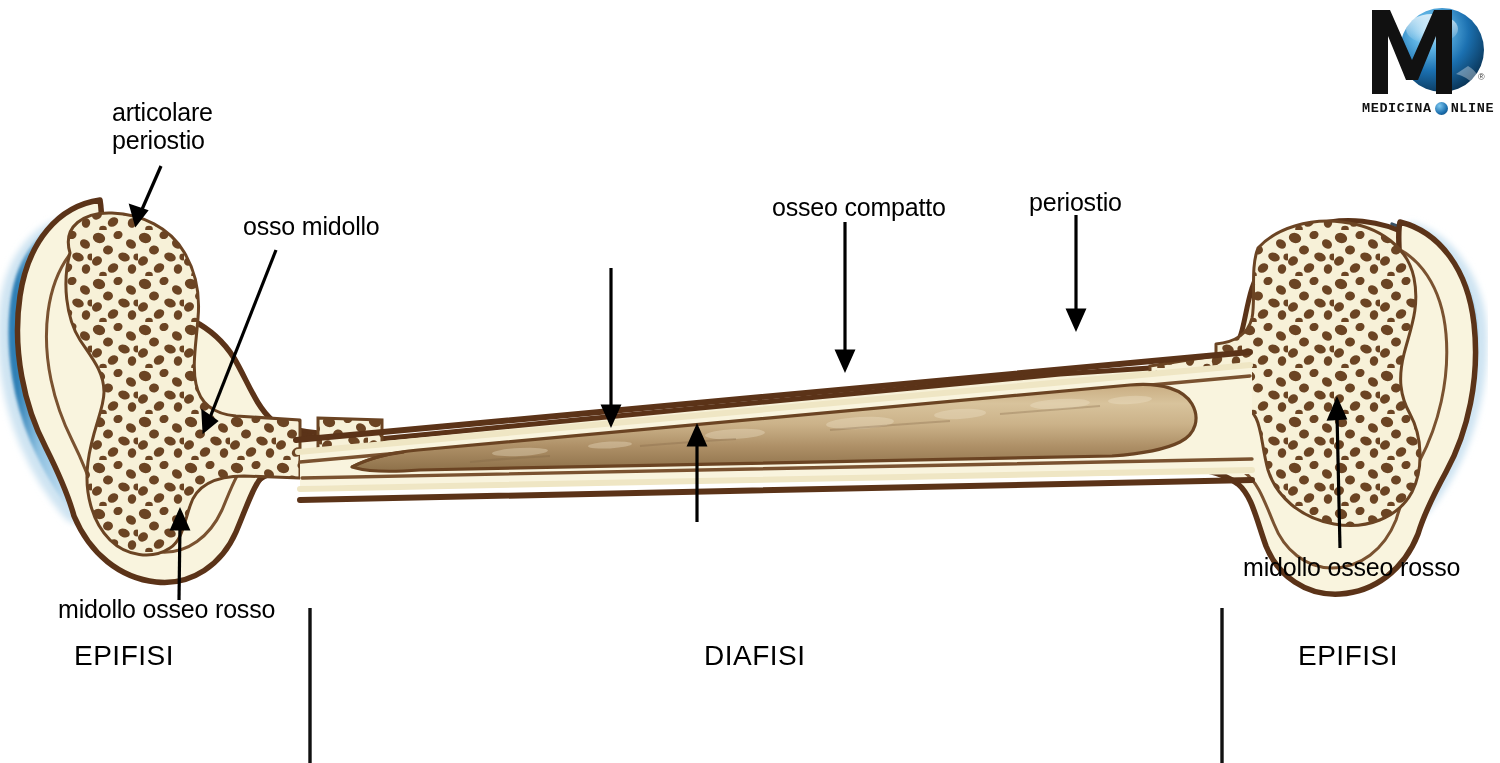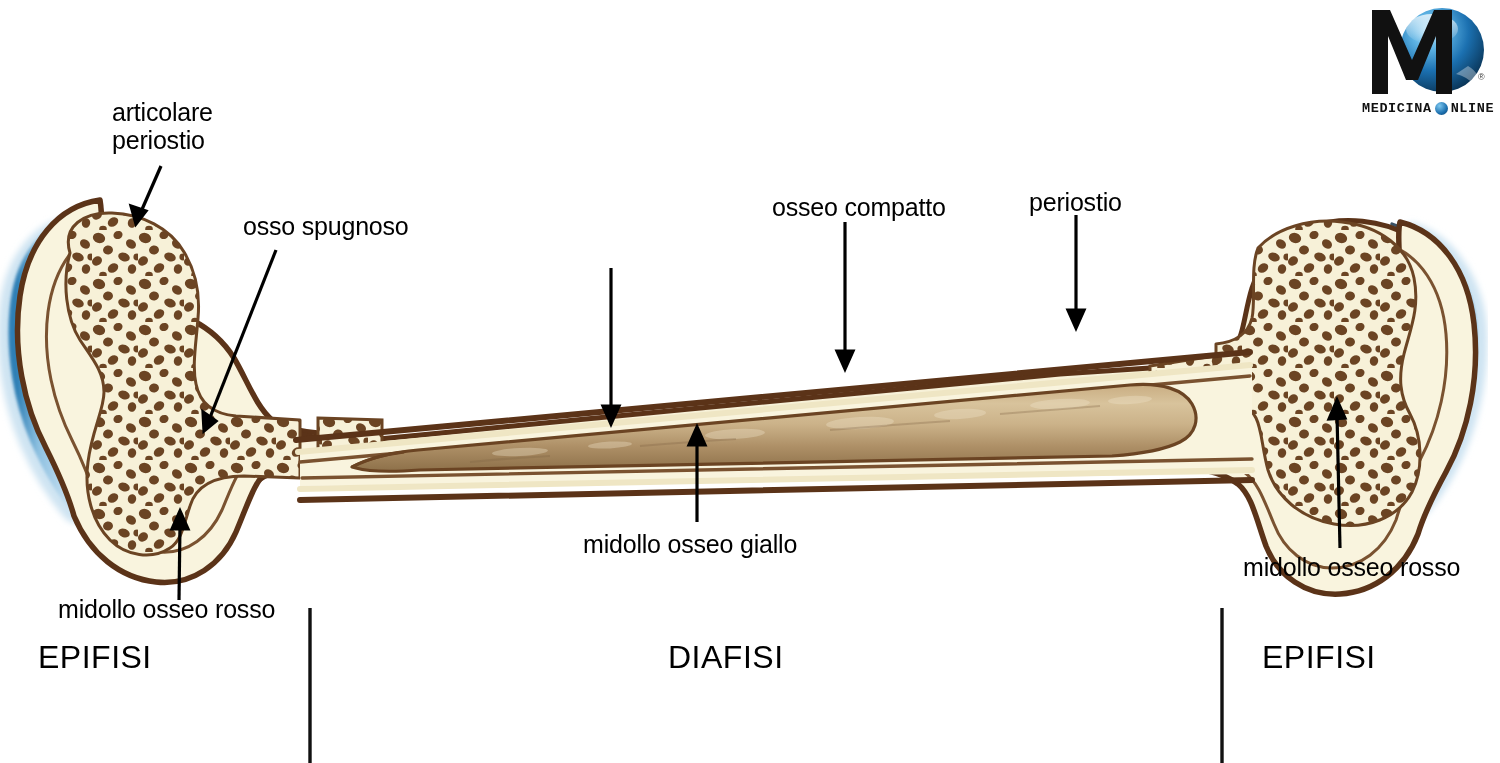"osso spugnoso" div.lbl { text: spugnoso -> midollo }
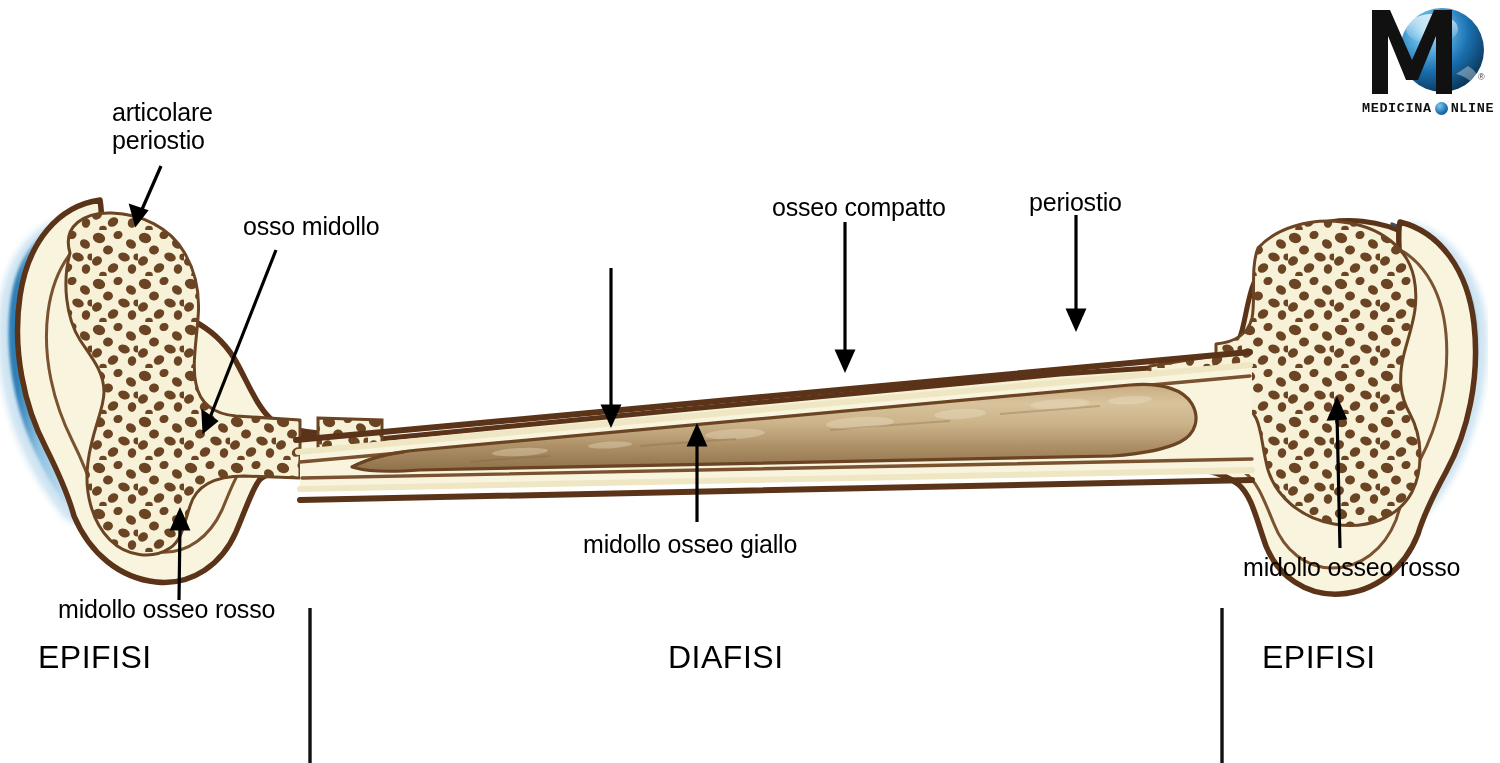"midollo osseo giallo" div.lbl { html: <div>midollo osseo giallo</div> -> none }
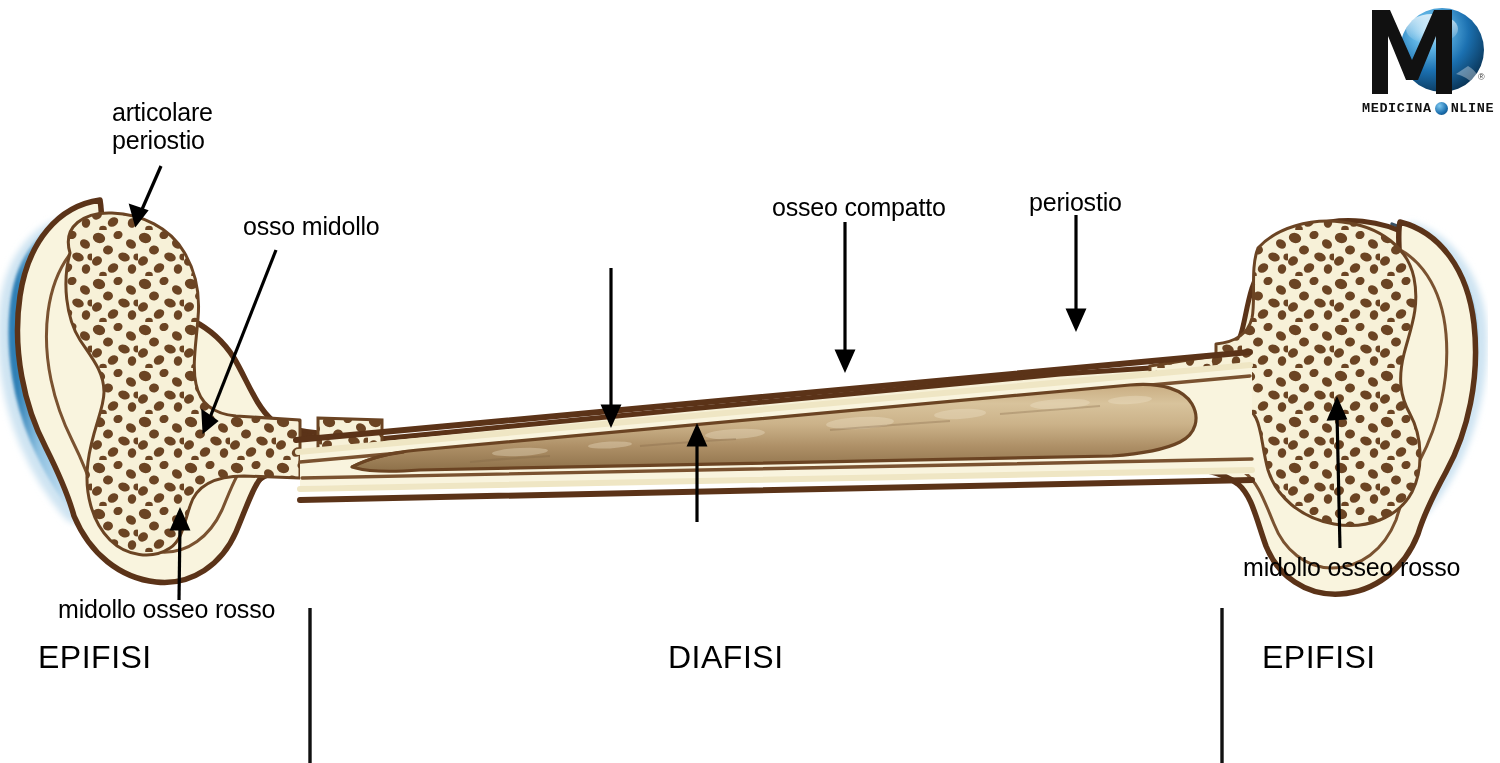"EPIFISI" .lbl-big { font-size: 32px -> 28px; margin-left: none -> 36px }
